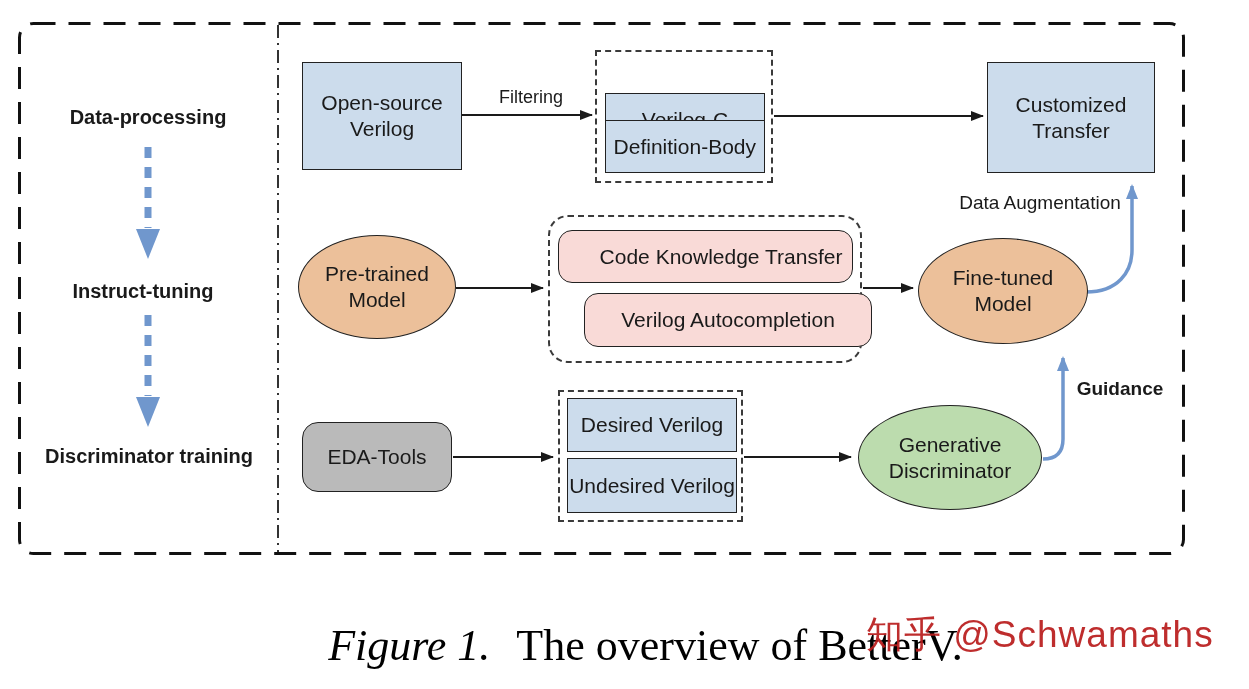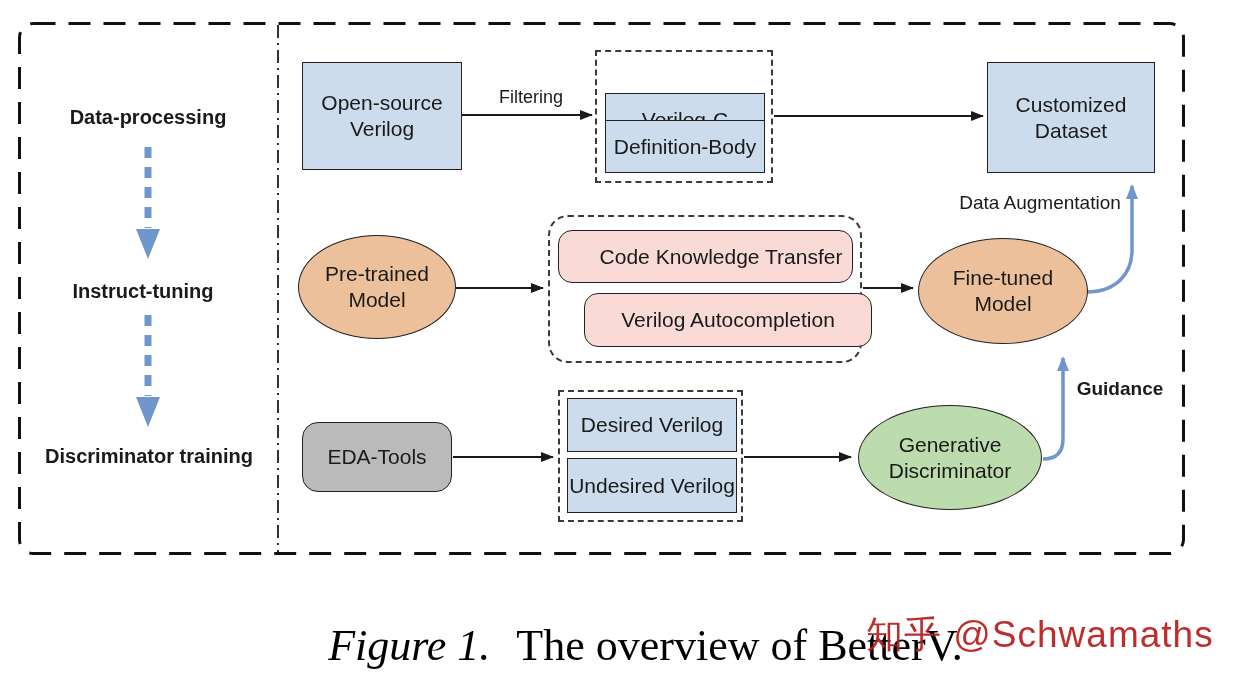"Customized Dataset" span { text: Dataset -> Transfer }
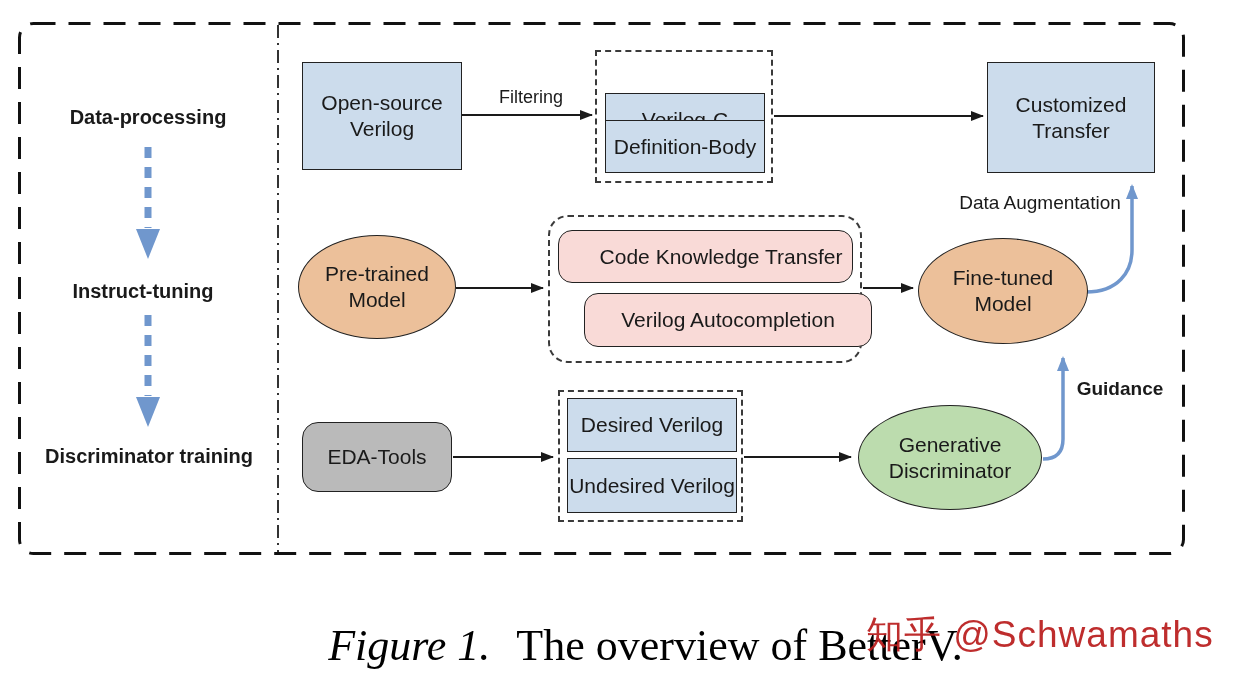"Definition-Body" div.node { justify-content: none -> flex-end }
